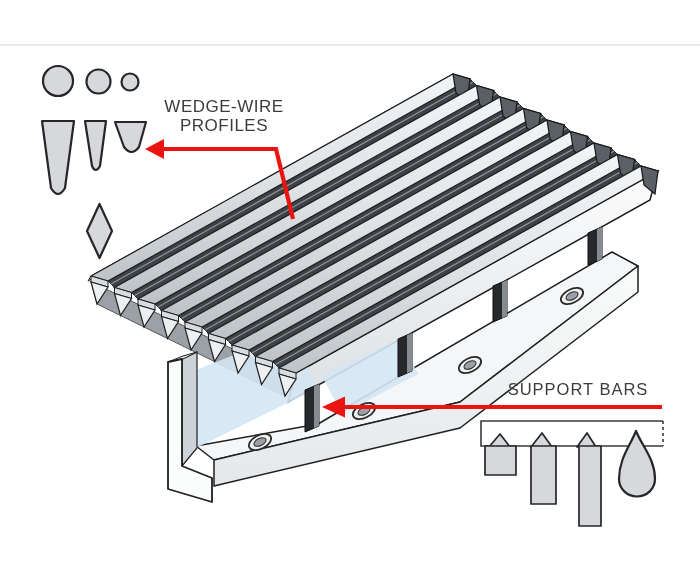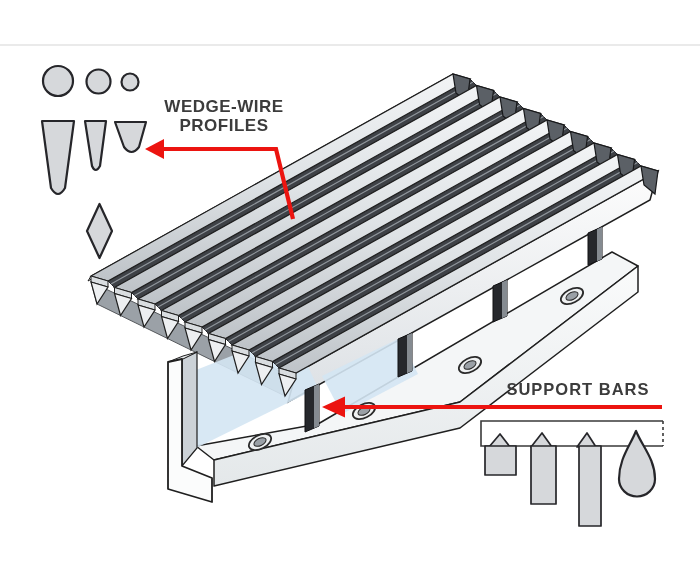"WEDGE-WIRE" #stage { font-weight: bold -> none }
